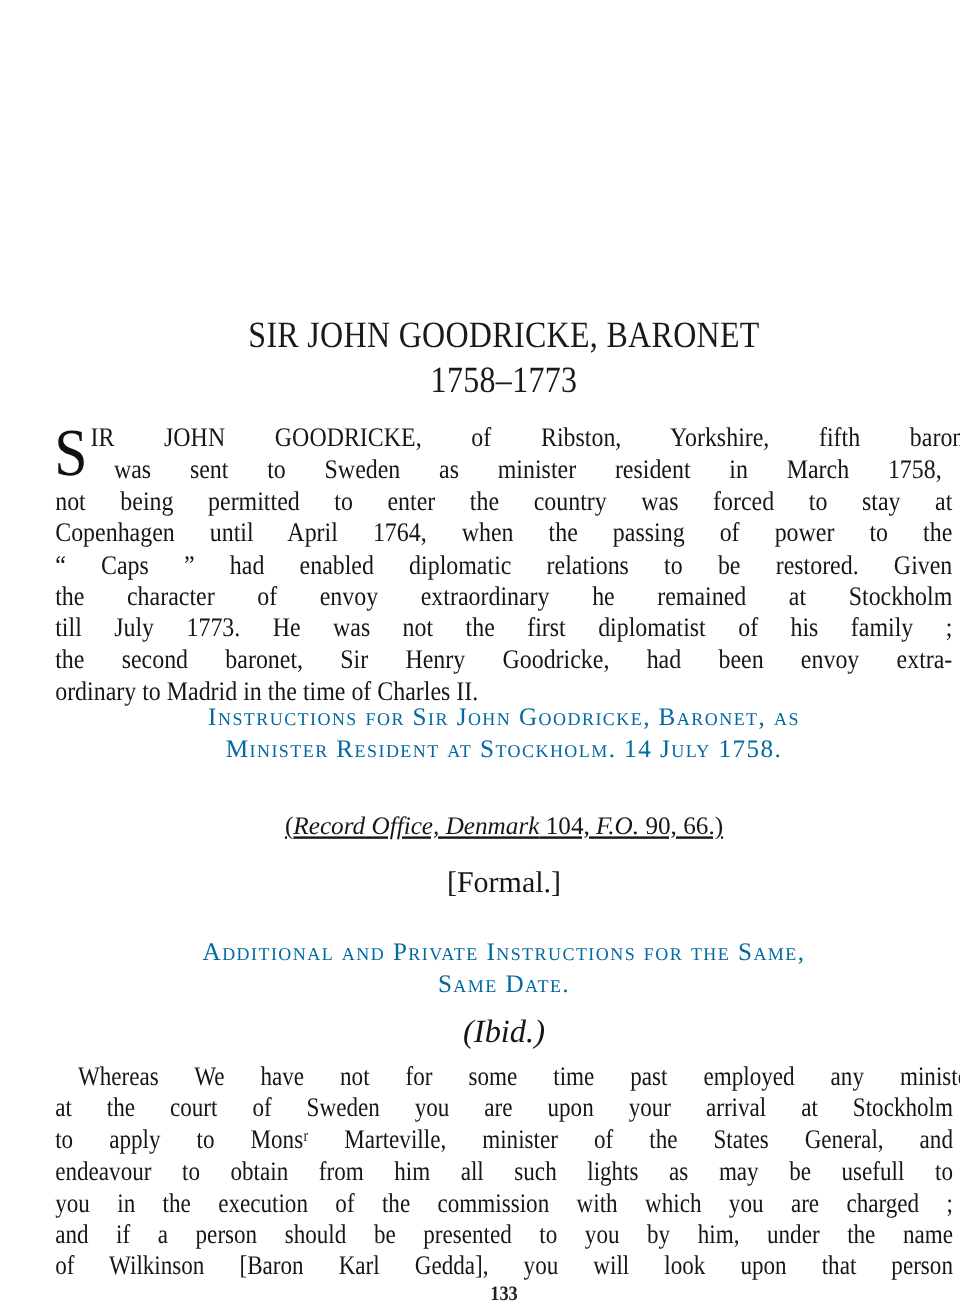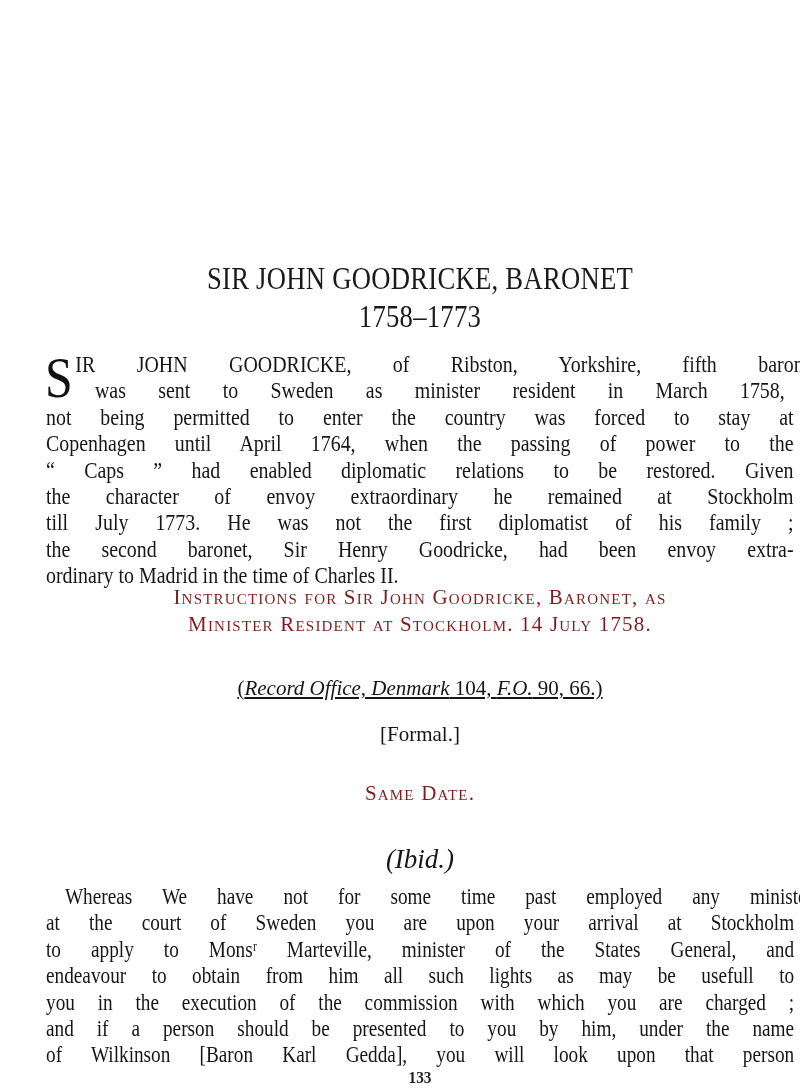"Instructions for Sir John Goodricke," .heading { color: #7f1d1d -> #0369a1 }
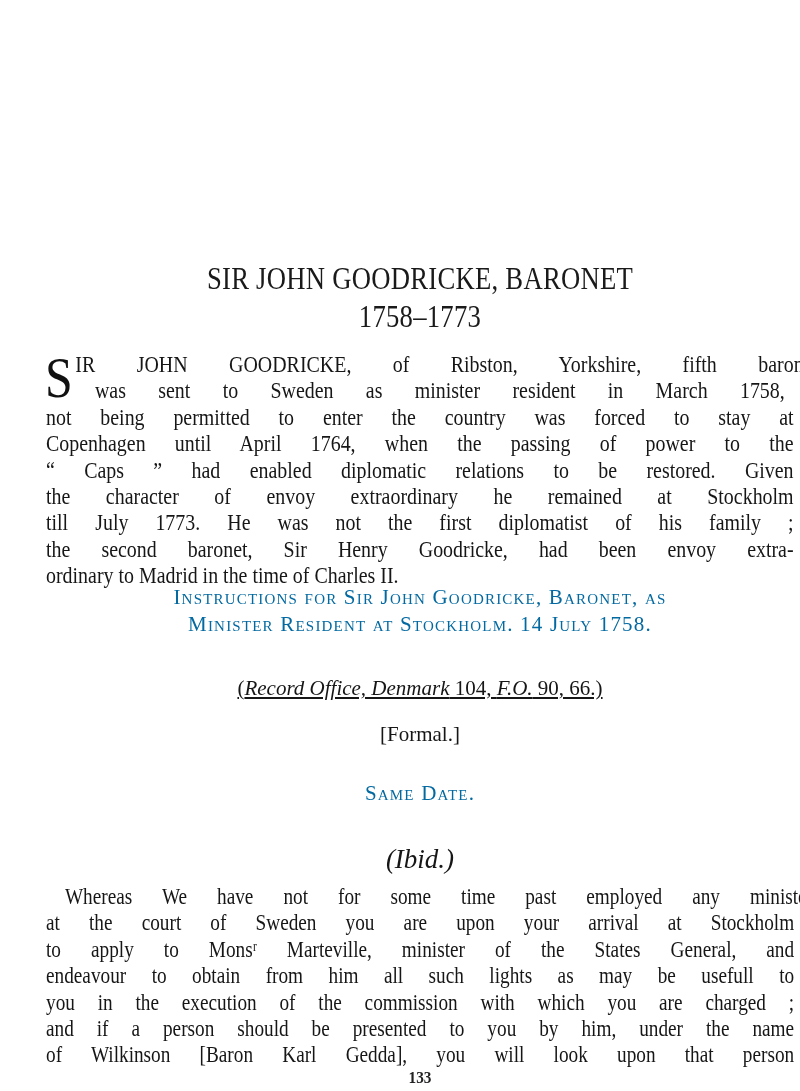"[Formal.]" .formal { font-size: 21px -> 25px }
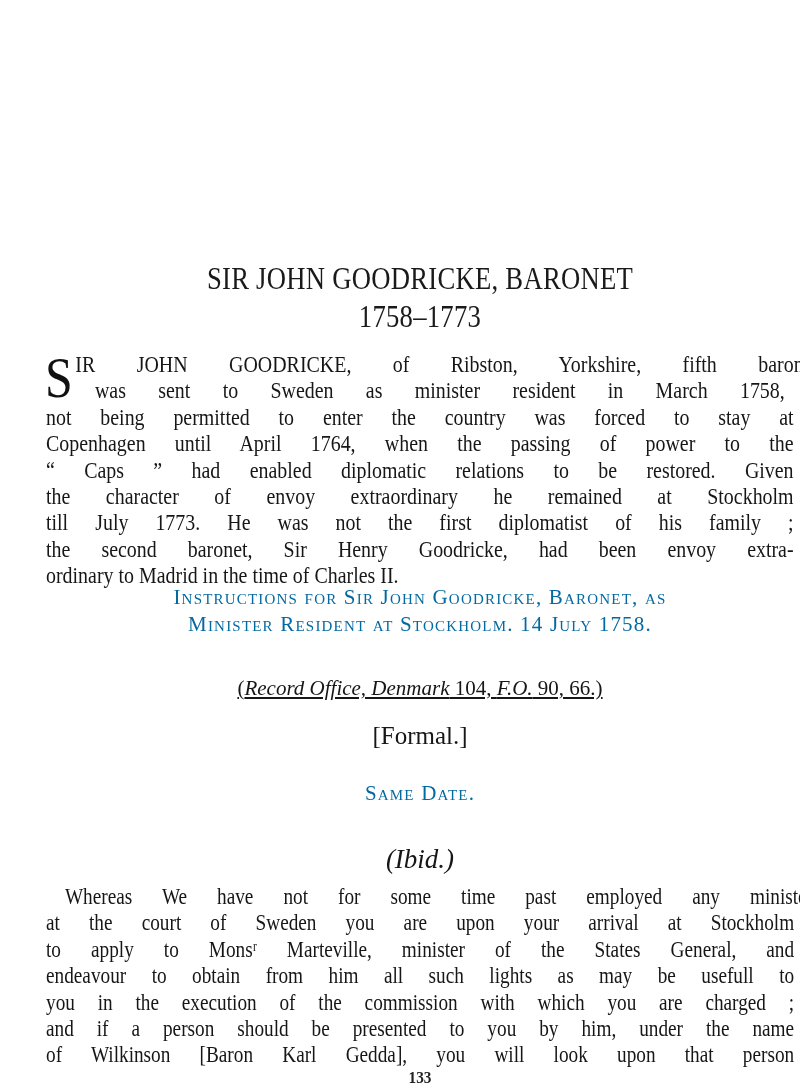"Additional and Private Instructions for" div { html: none -> <div>Additional and Private Instructions for the Same,</div> }
